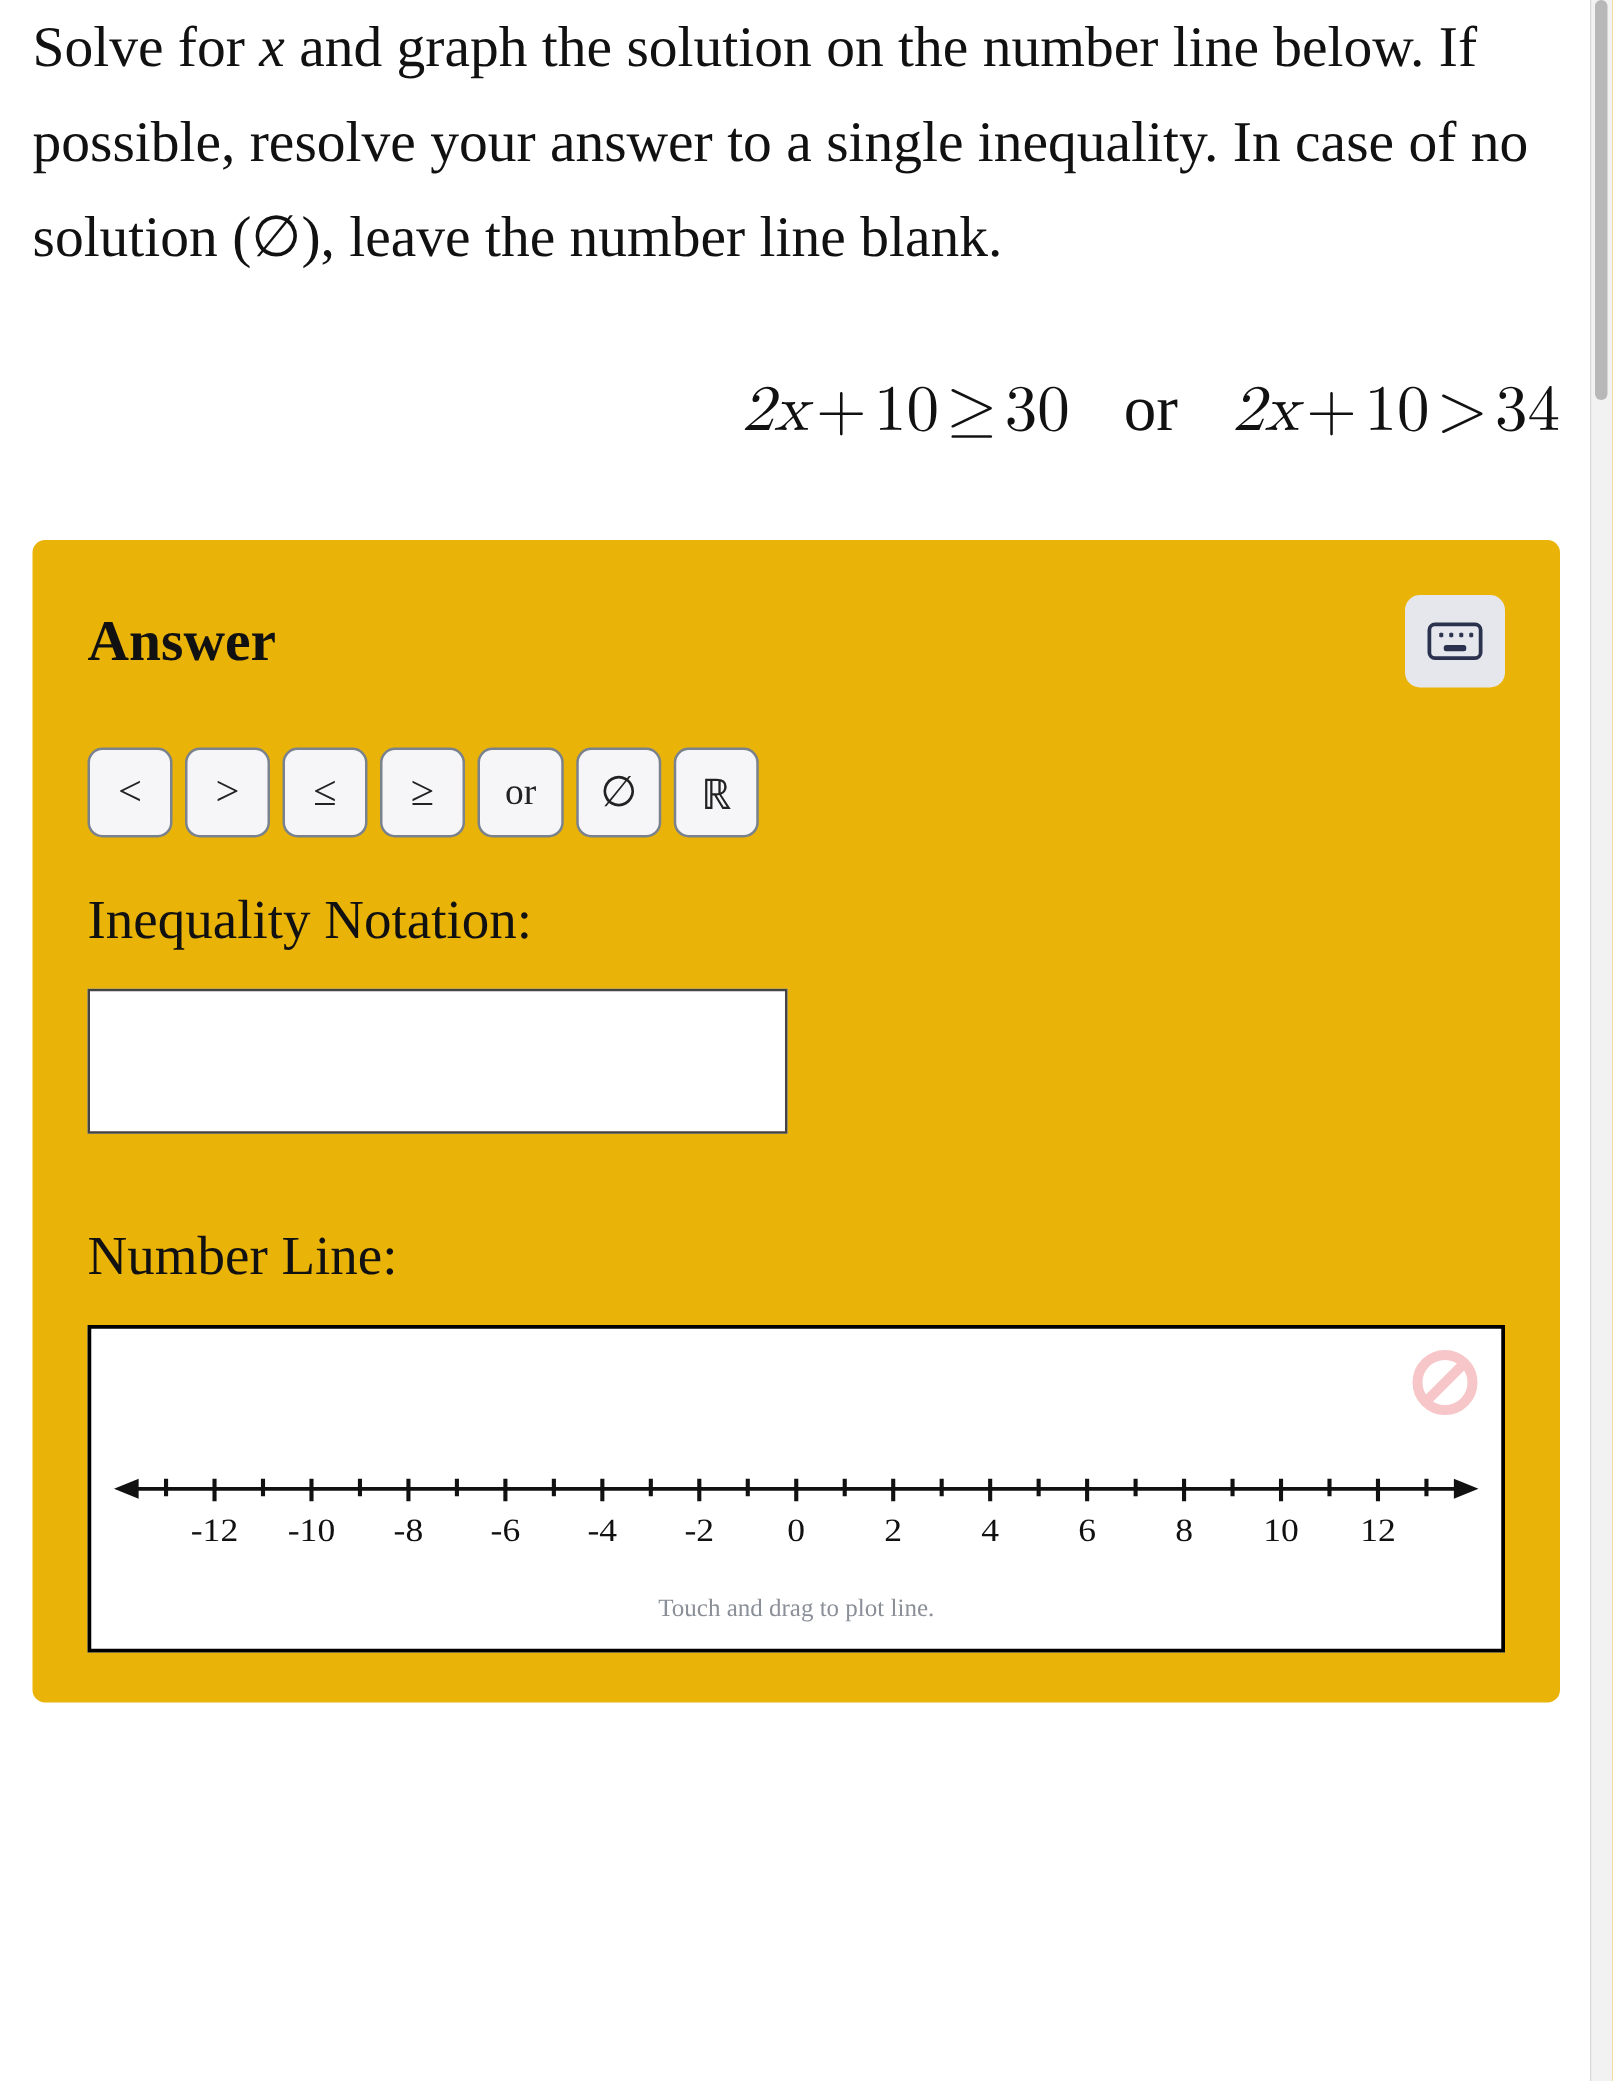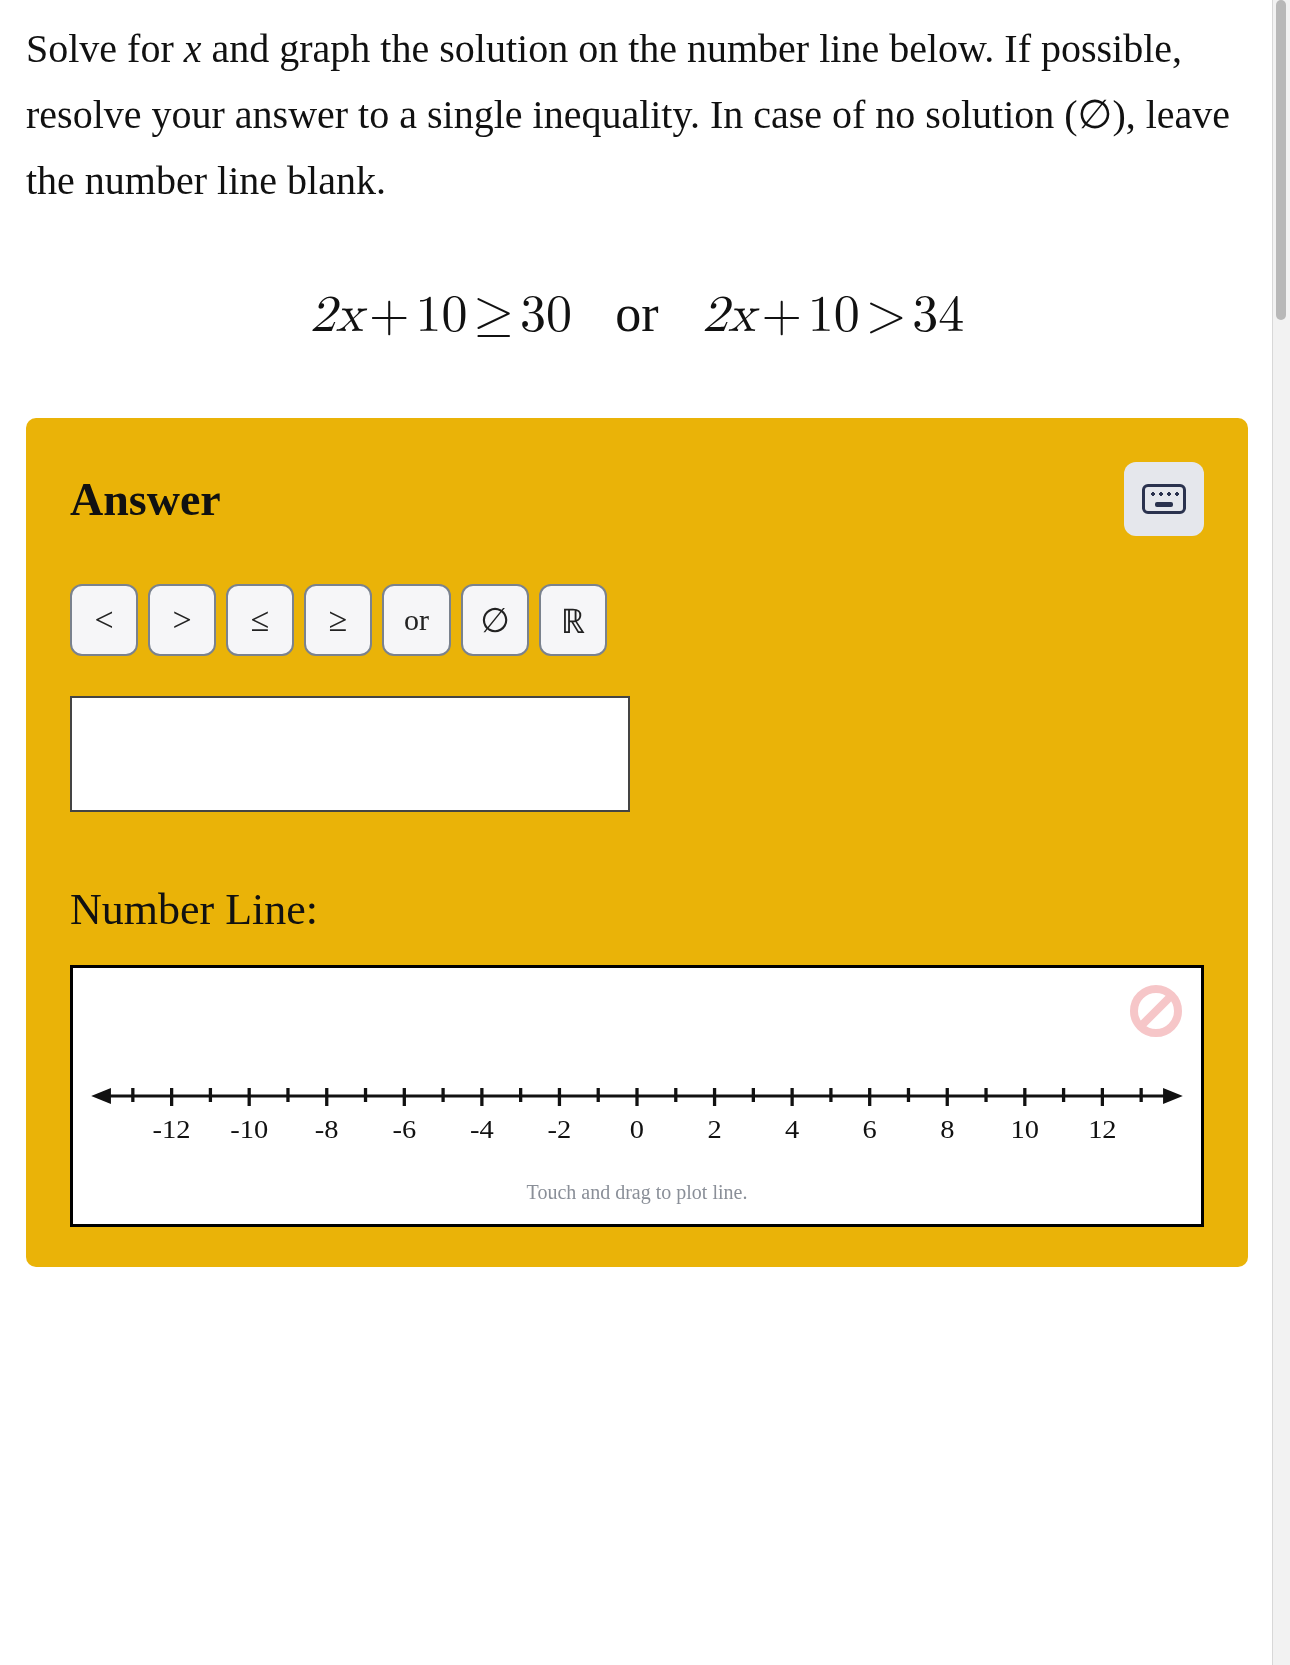"Solve for x and graph" .question { font-size: 40px -> 46px; padding-top: 16px -> 0 }
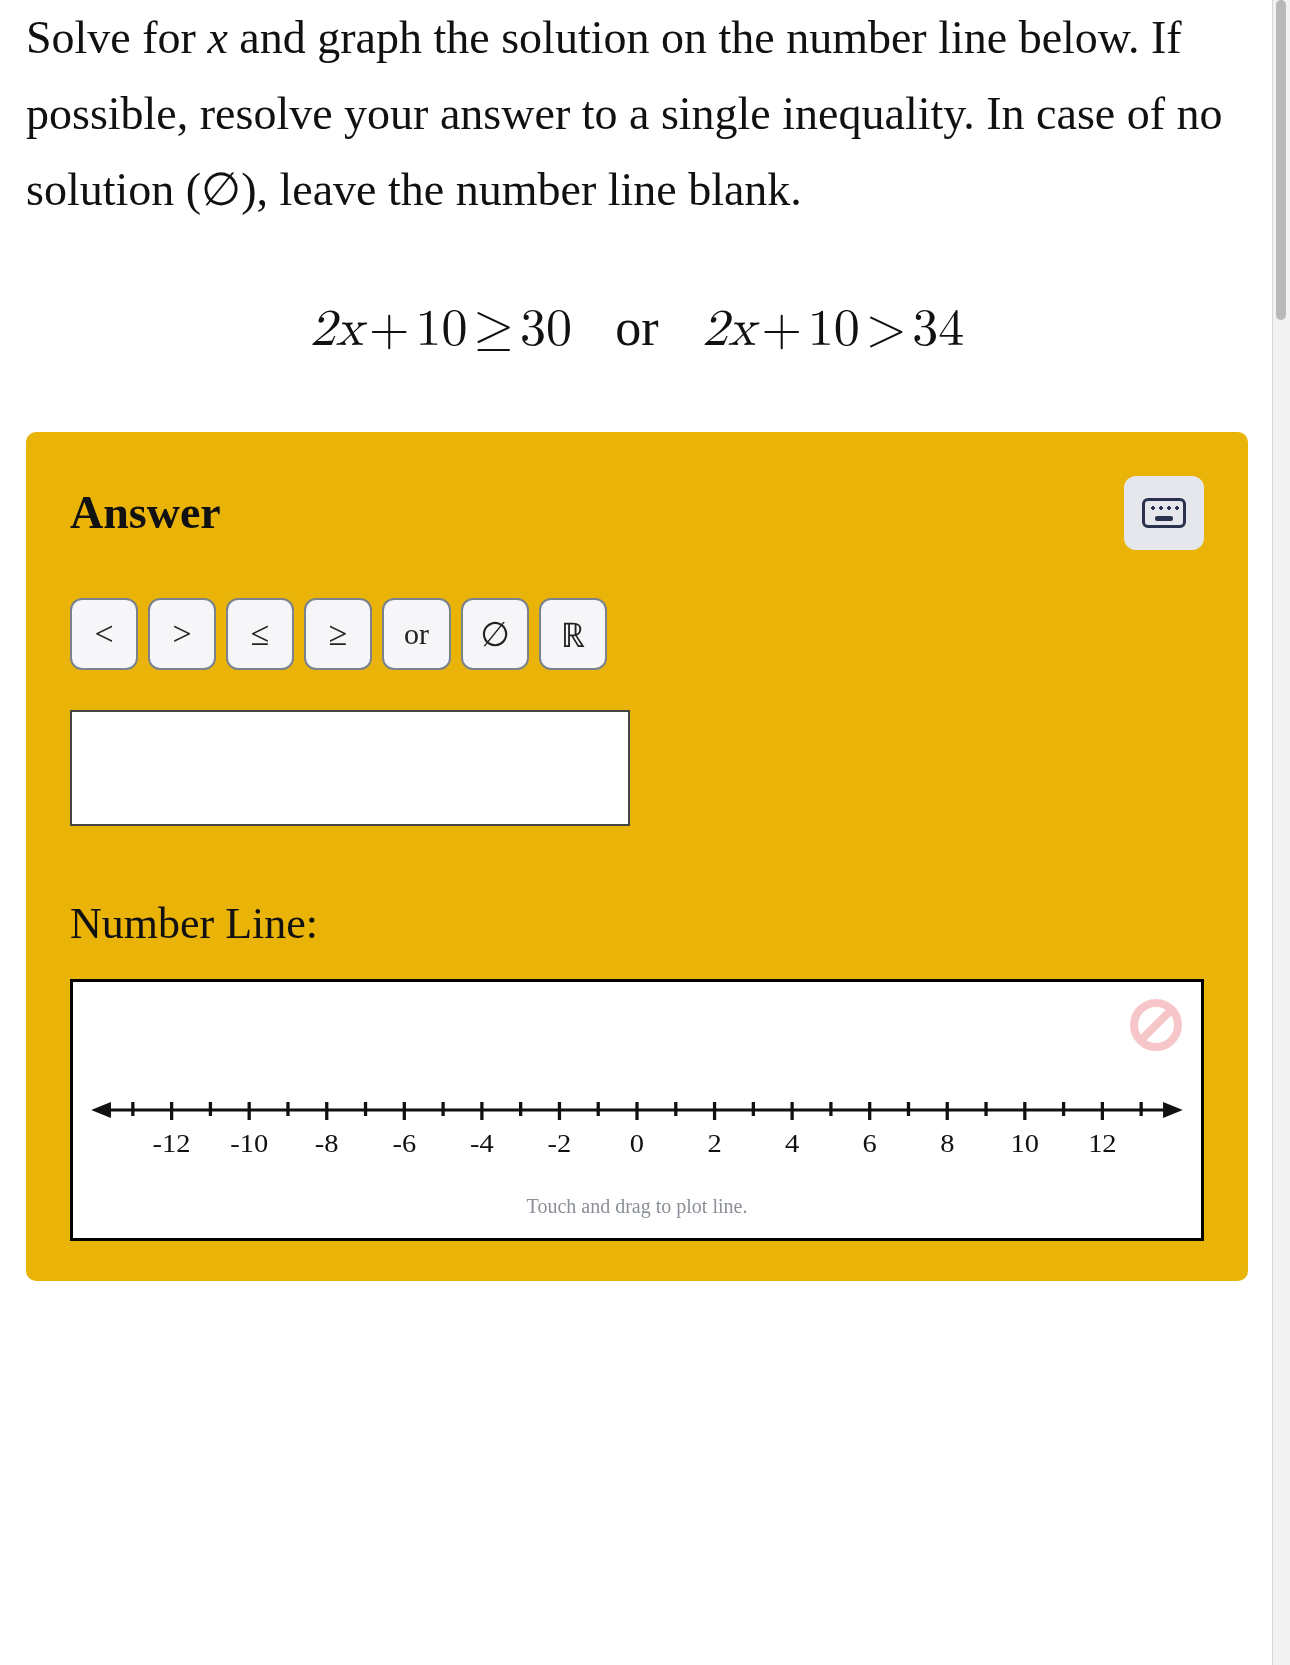"2x+10≥30 or 2x+10>34" .equation-row { text-align: center -> right }
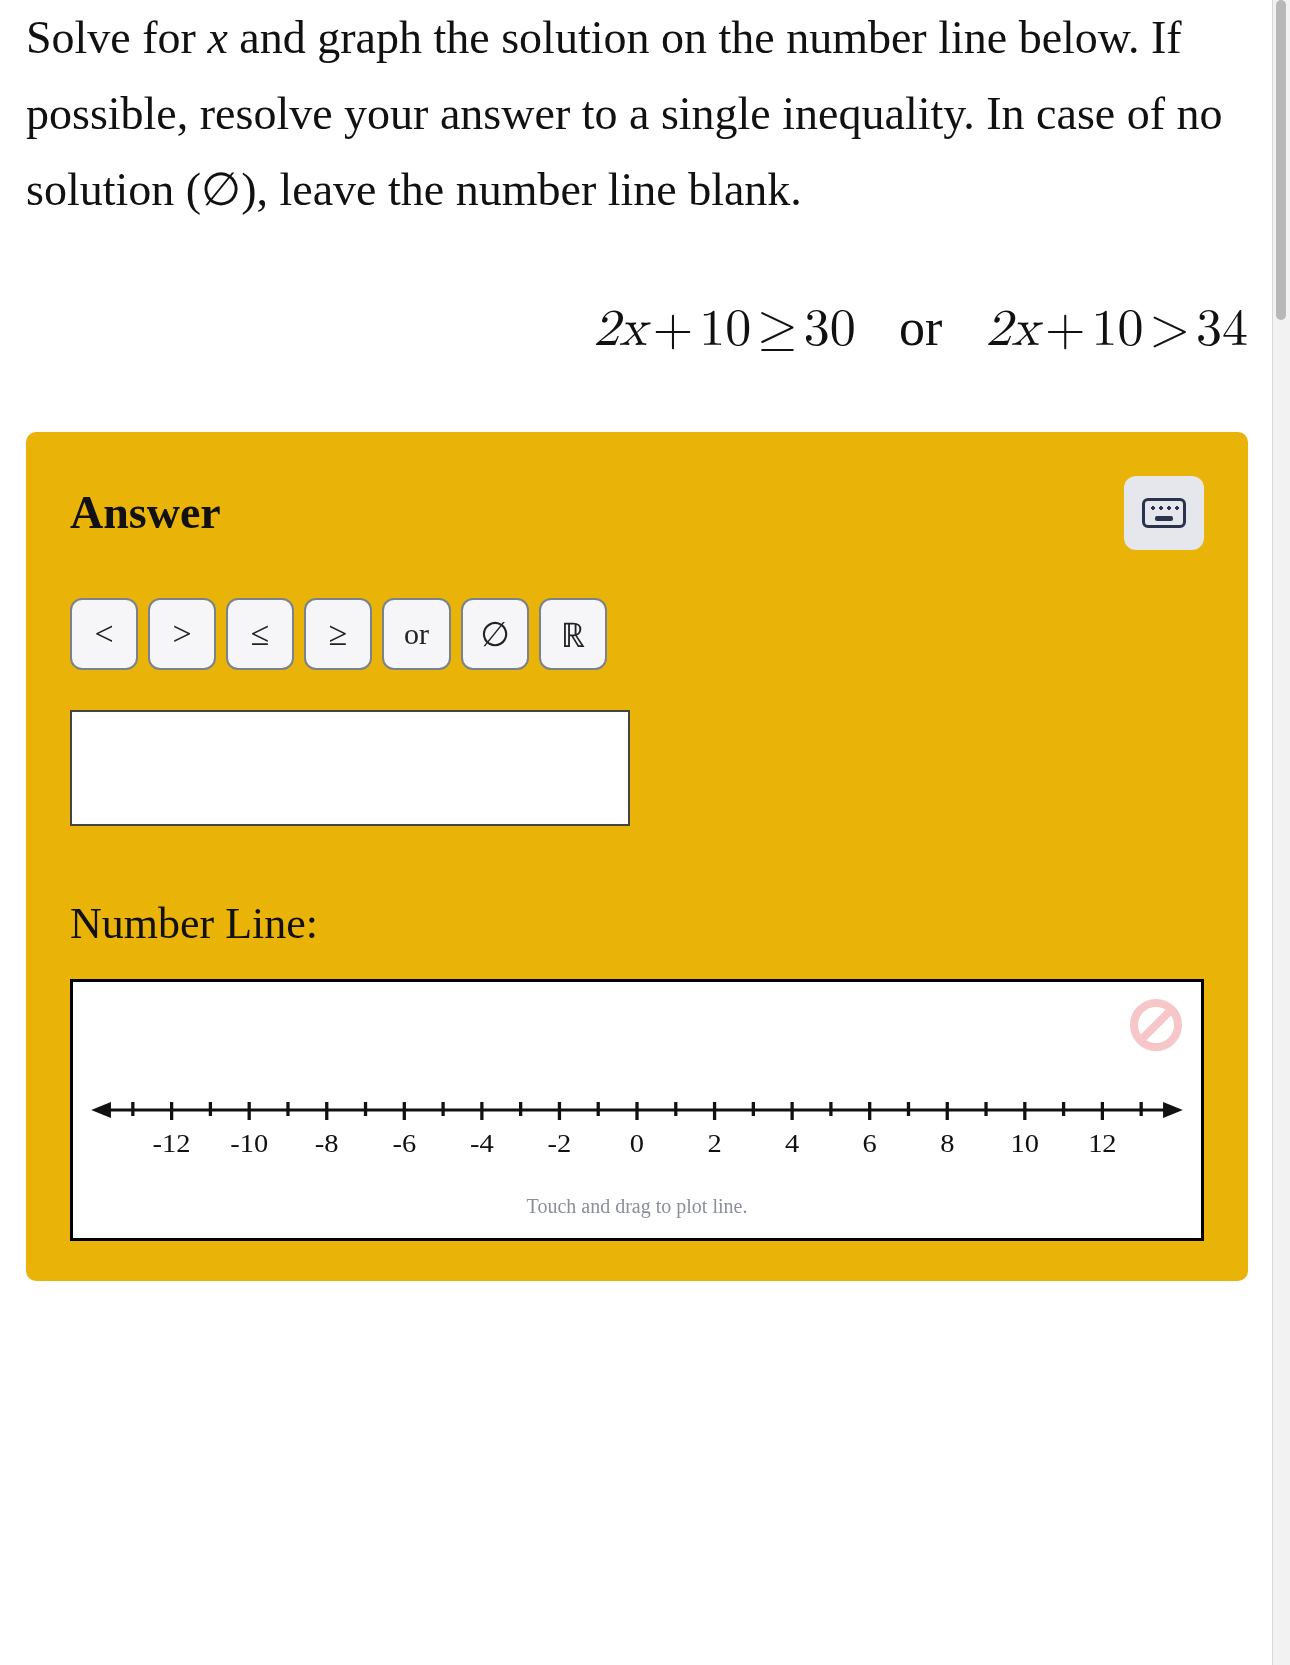"Inequality Notation:" div.section-label { html: none -> <div>Inequality Notation:</div> }
